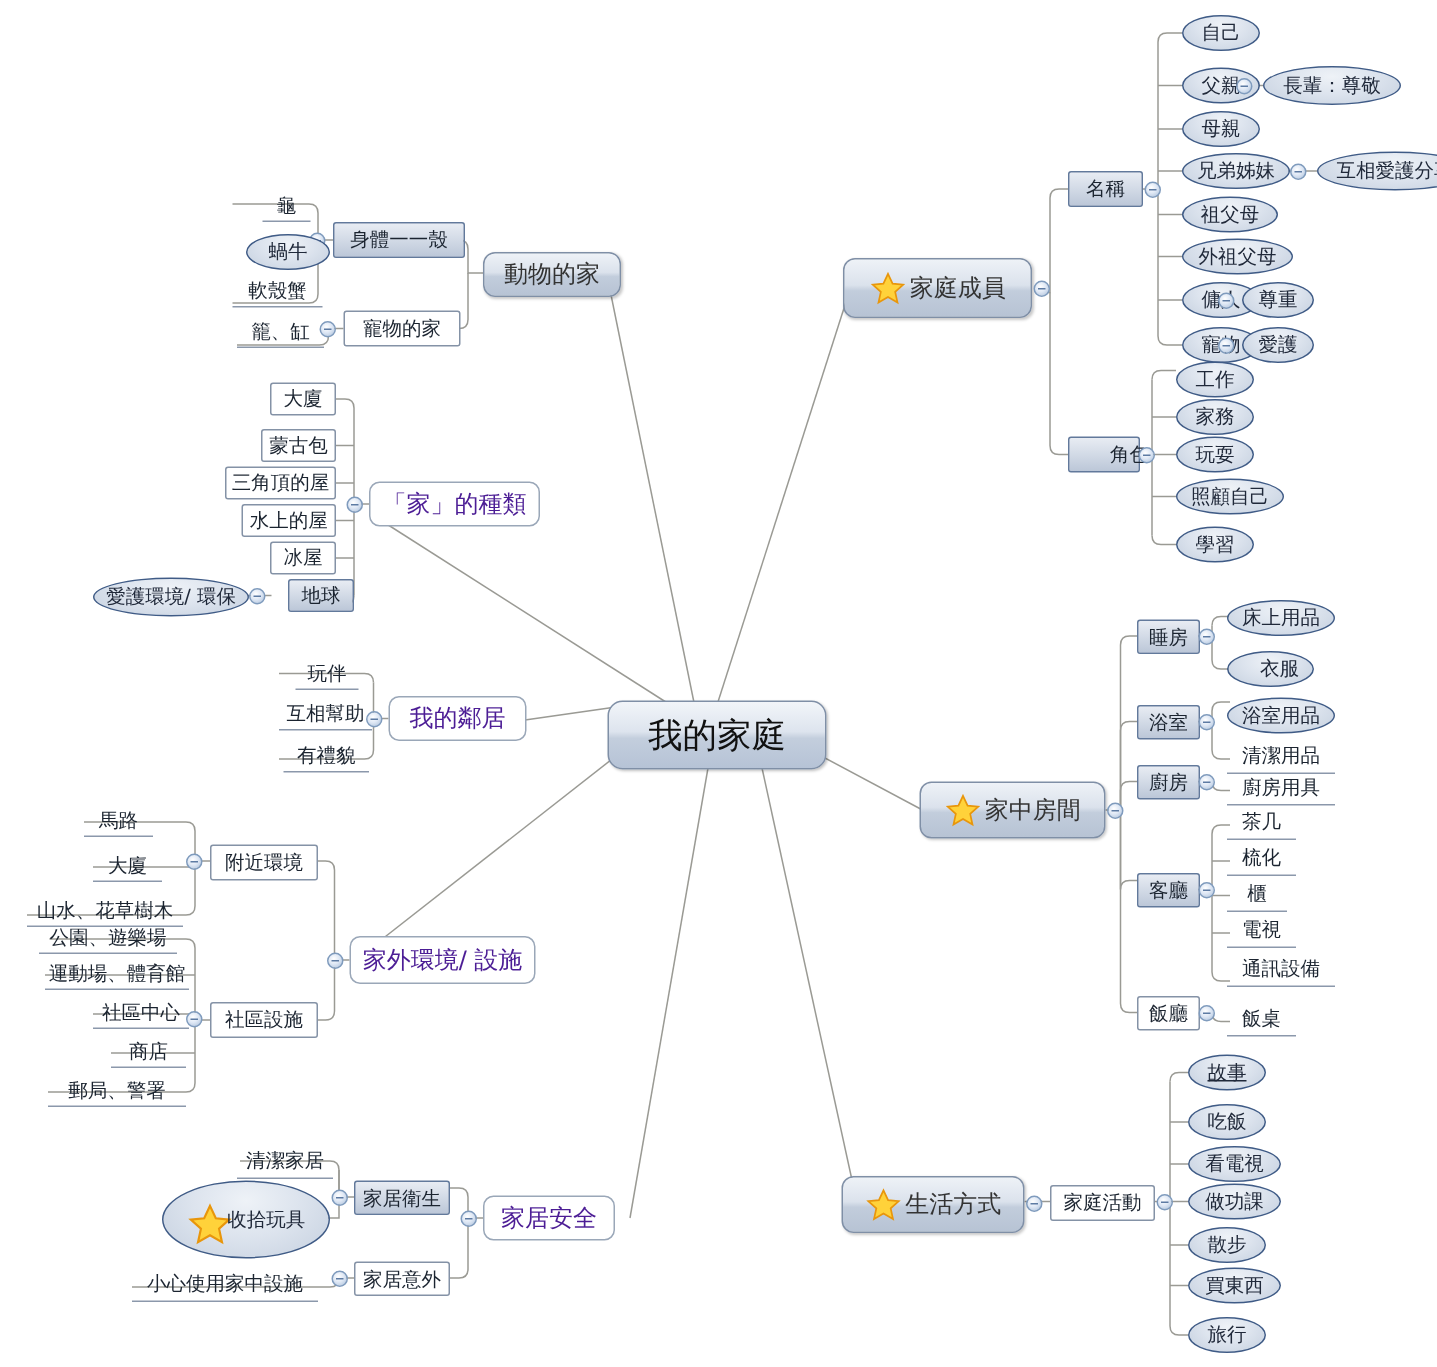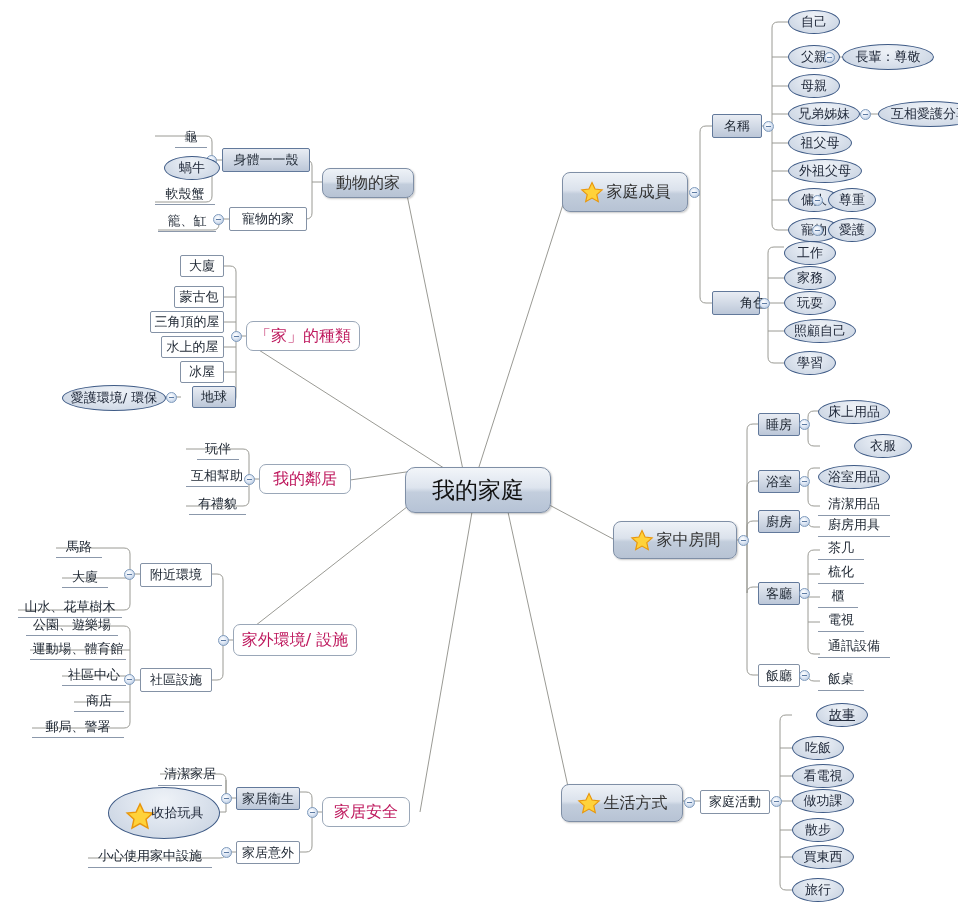"「家」的種類" .l1 { color: #be185d -> #4c1d95 }
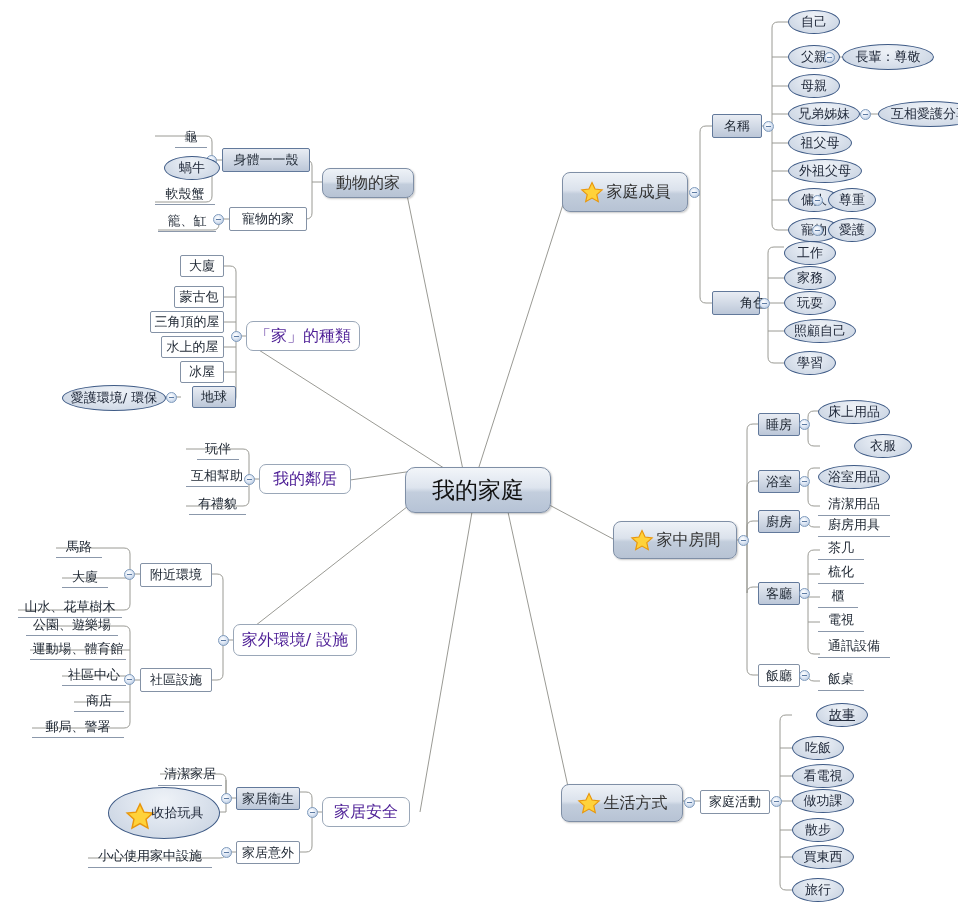"衣服" div.node { justify-content: none -> flex-end; left: 854px -> 818px }
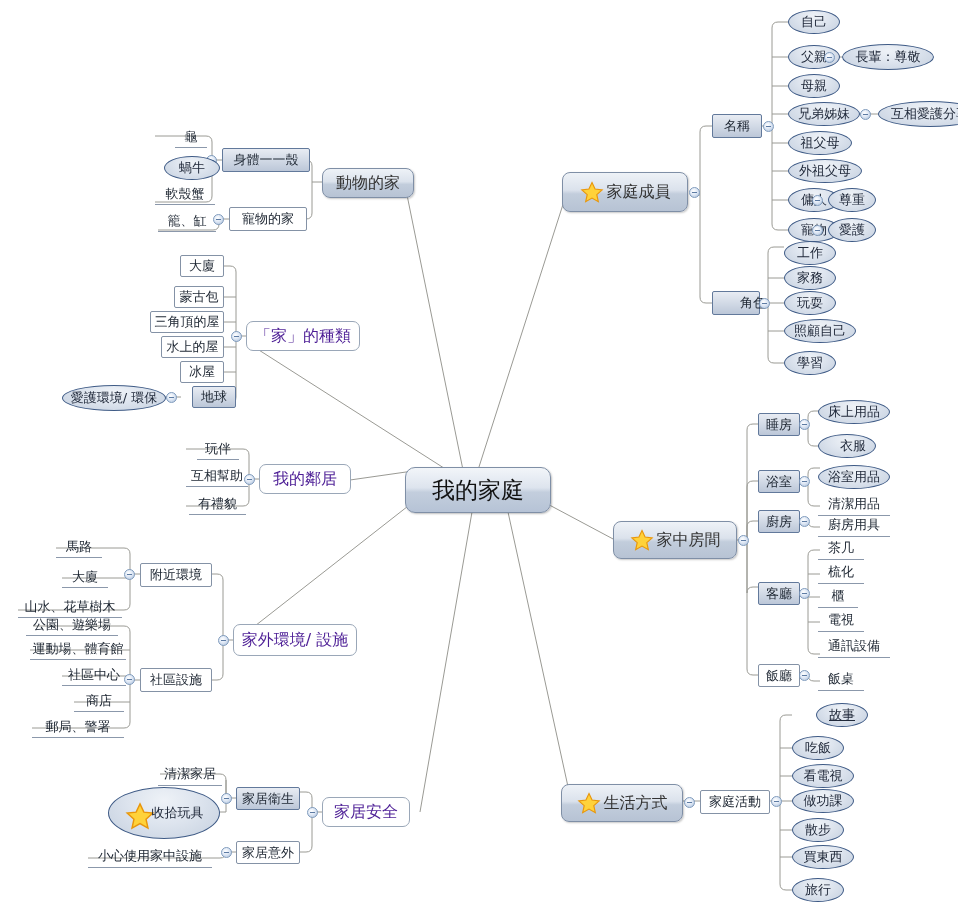"故事" div.node { left: 816px -> 792px }
